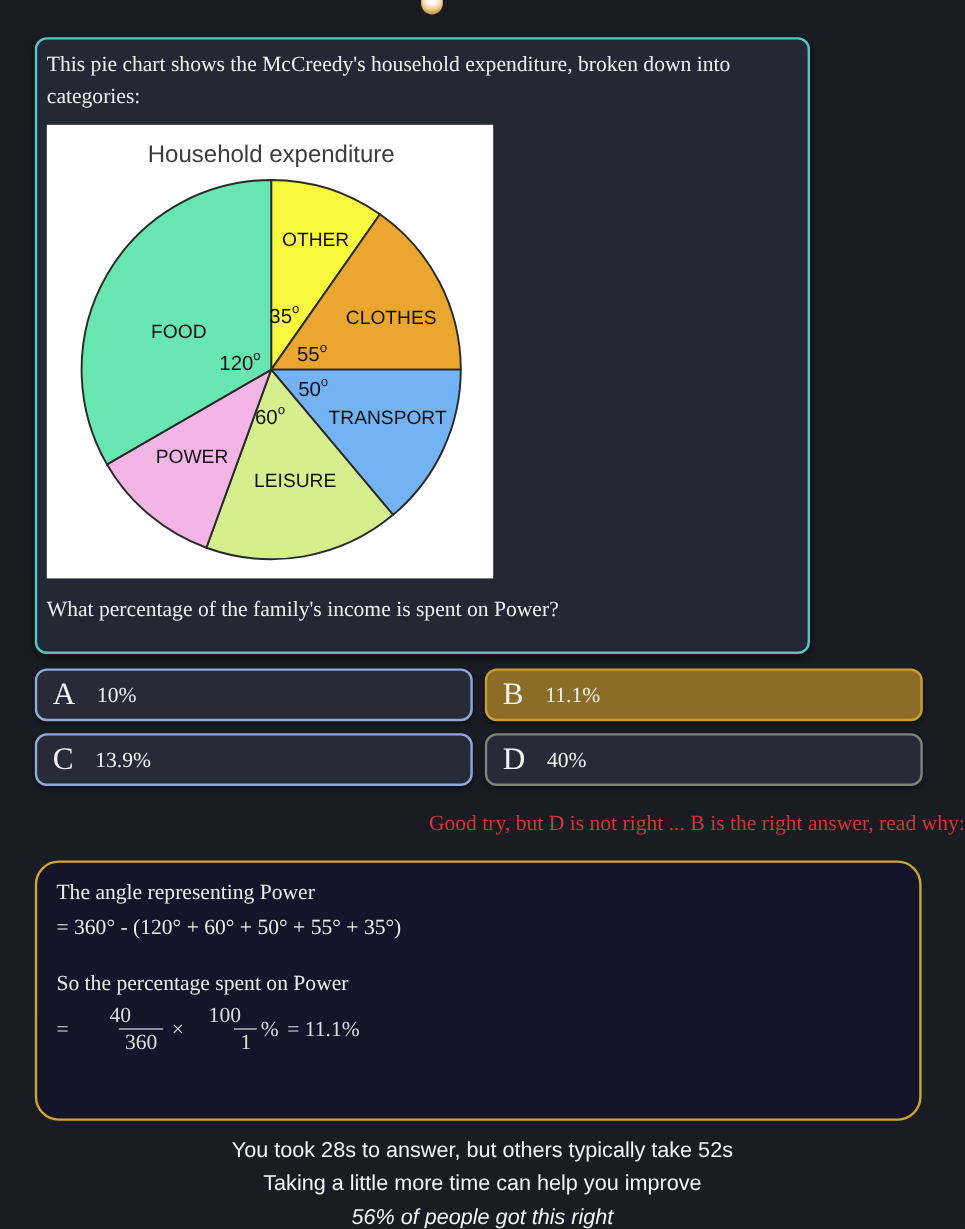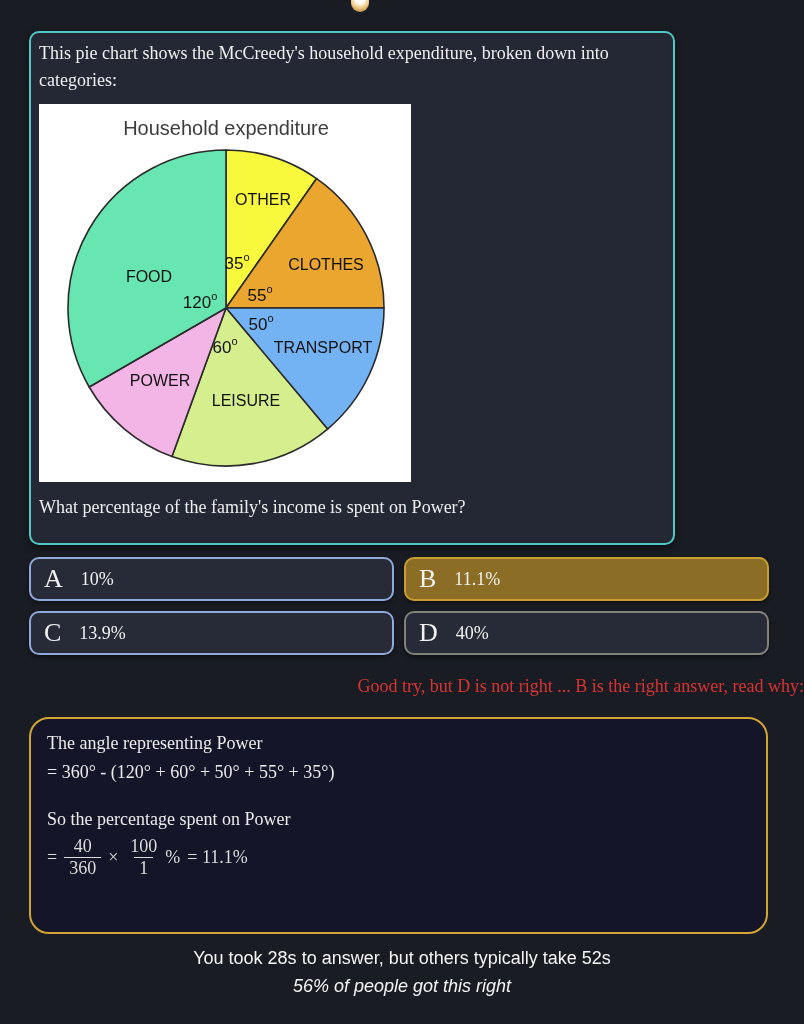"360" .frac .den { margin-left: none -> 35px }
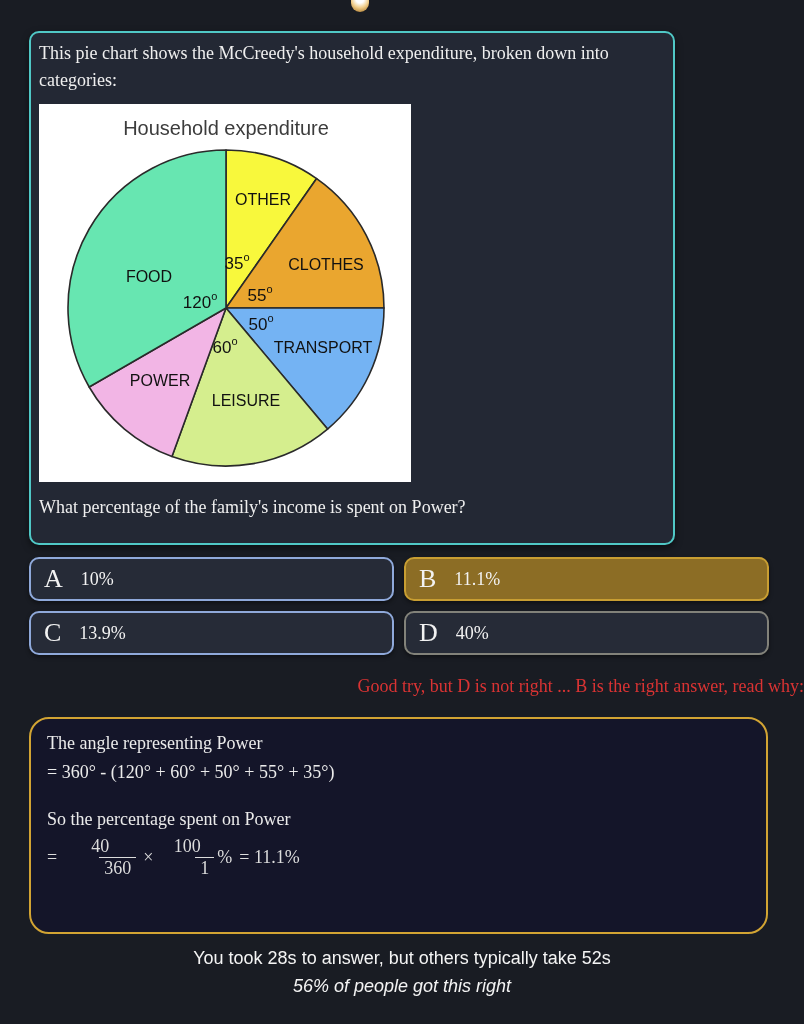"Taking a little more time" div { html: none -> <div>Taking a little more time can help you improve</div> }
